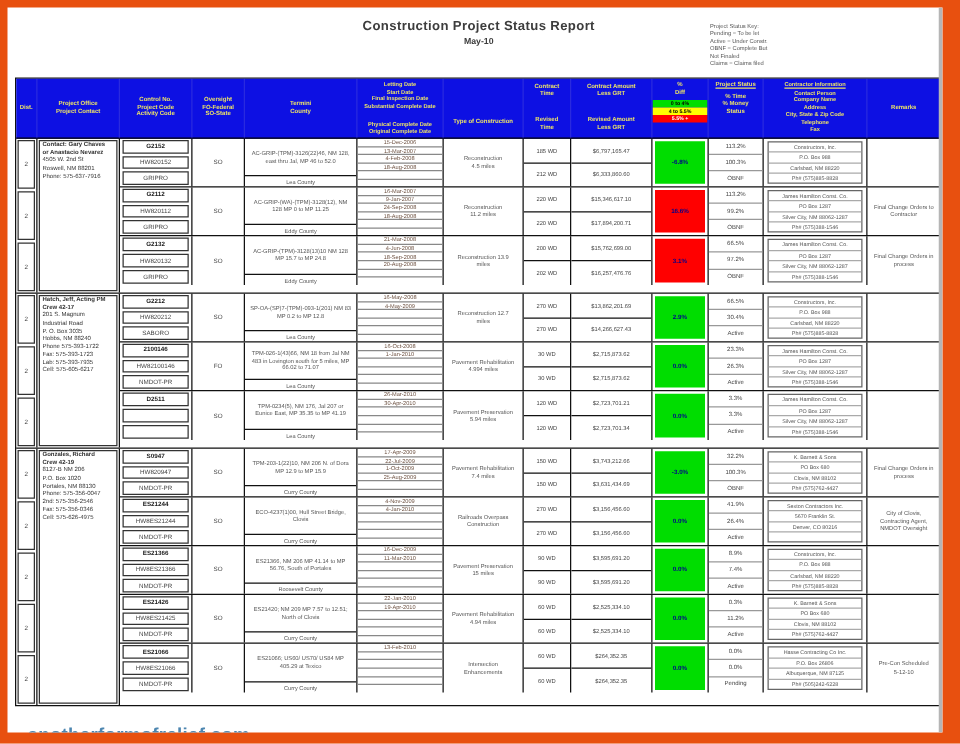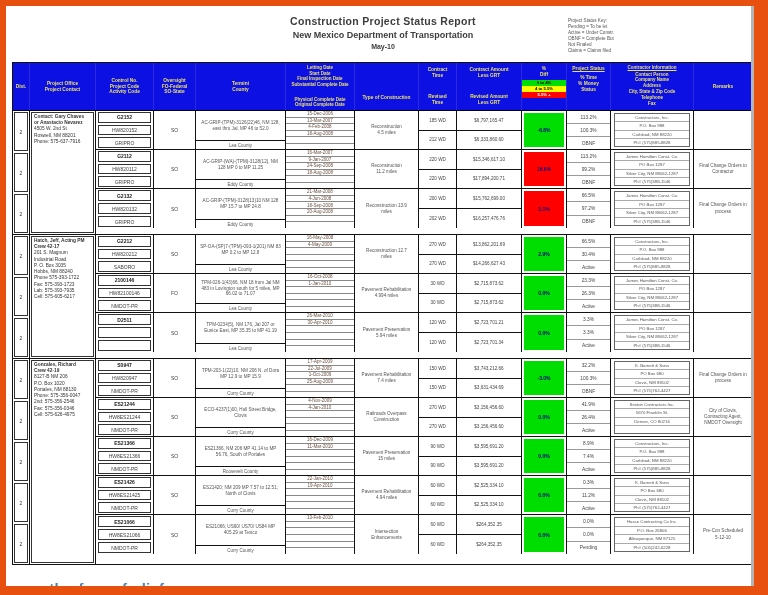"New Mexico Department of Transportation" div.t2 { html: <div>New Mexico Department of Transportation</div> -> none }
